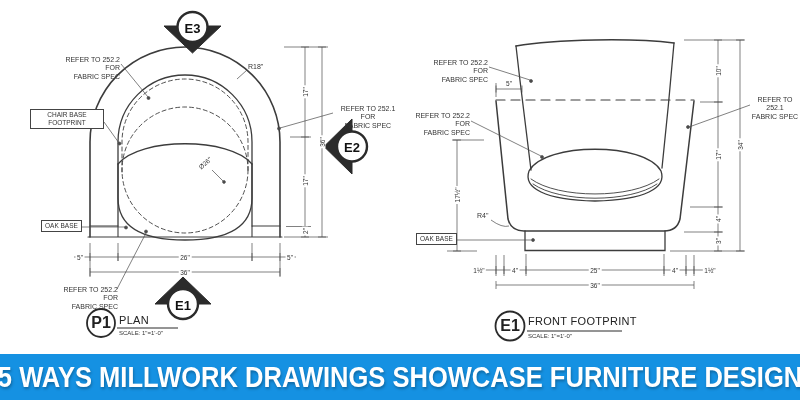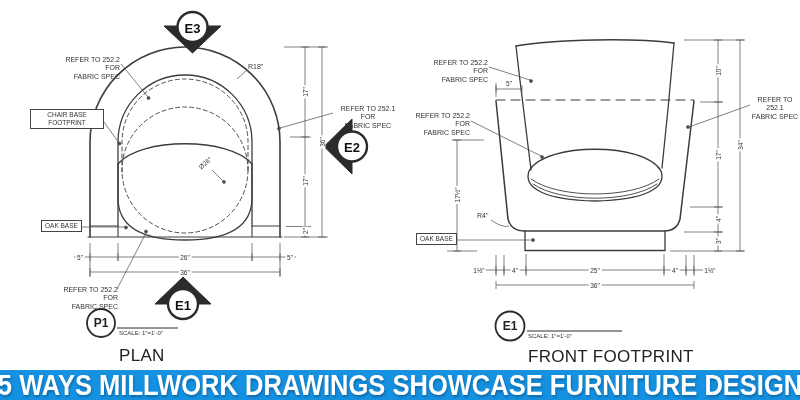"P1" .tag { font-size: 12px -> 16px }
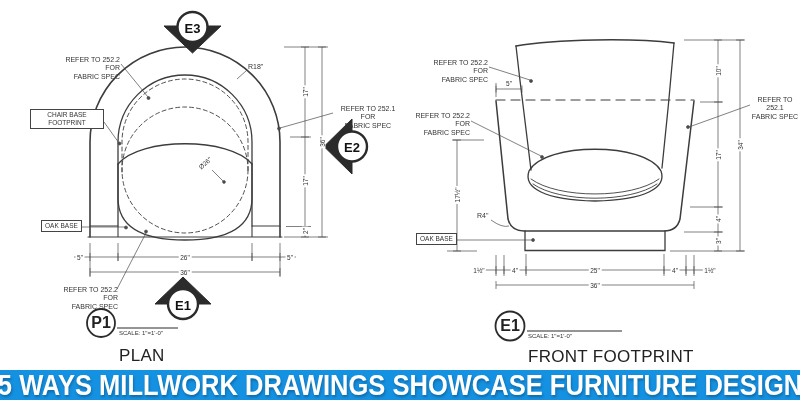"PLAN" .vtitle { font-size: 17px -> 11px; margin-top: 32px -> none }
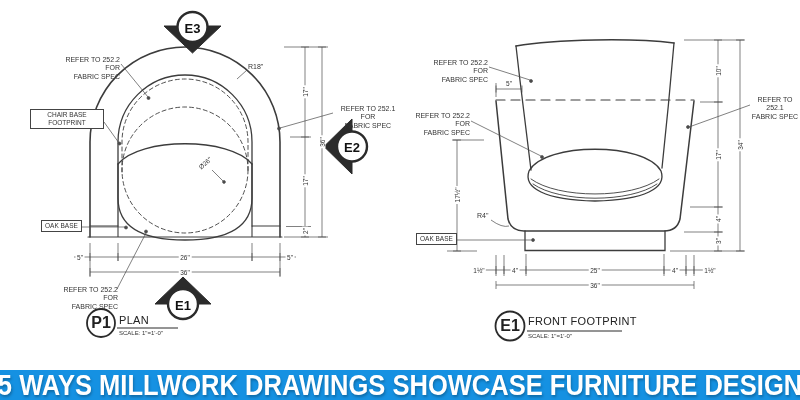"5 WAYS MILLWORK DRAWINGS SHOWCASE" .banner { height: 30px -> 46px }
